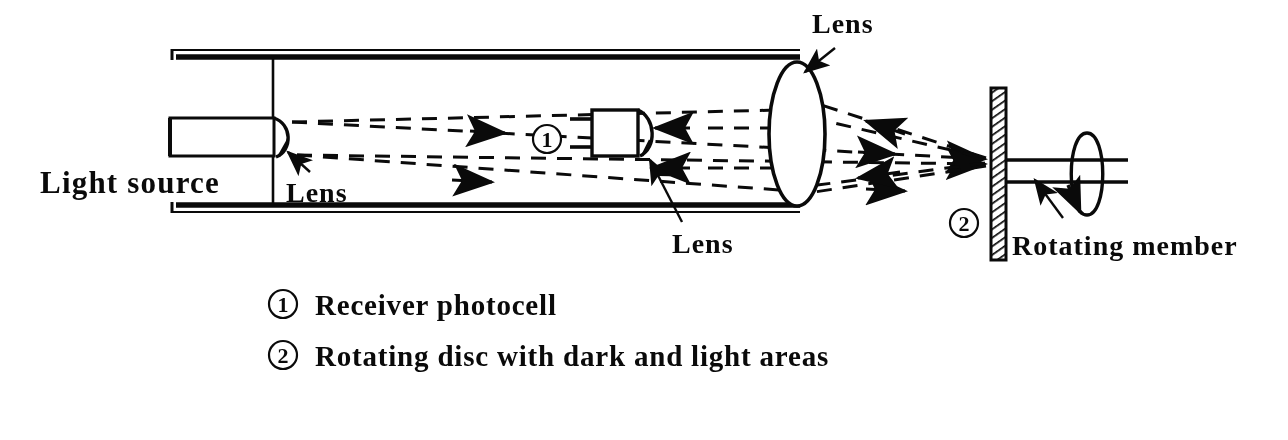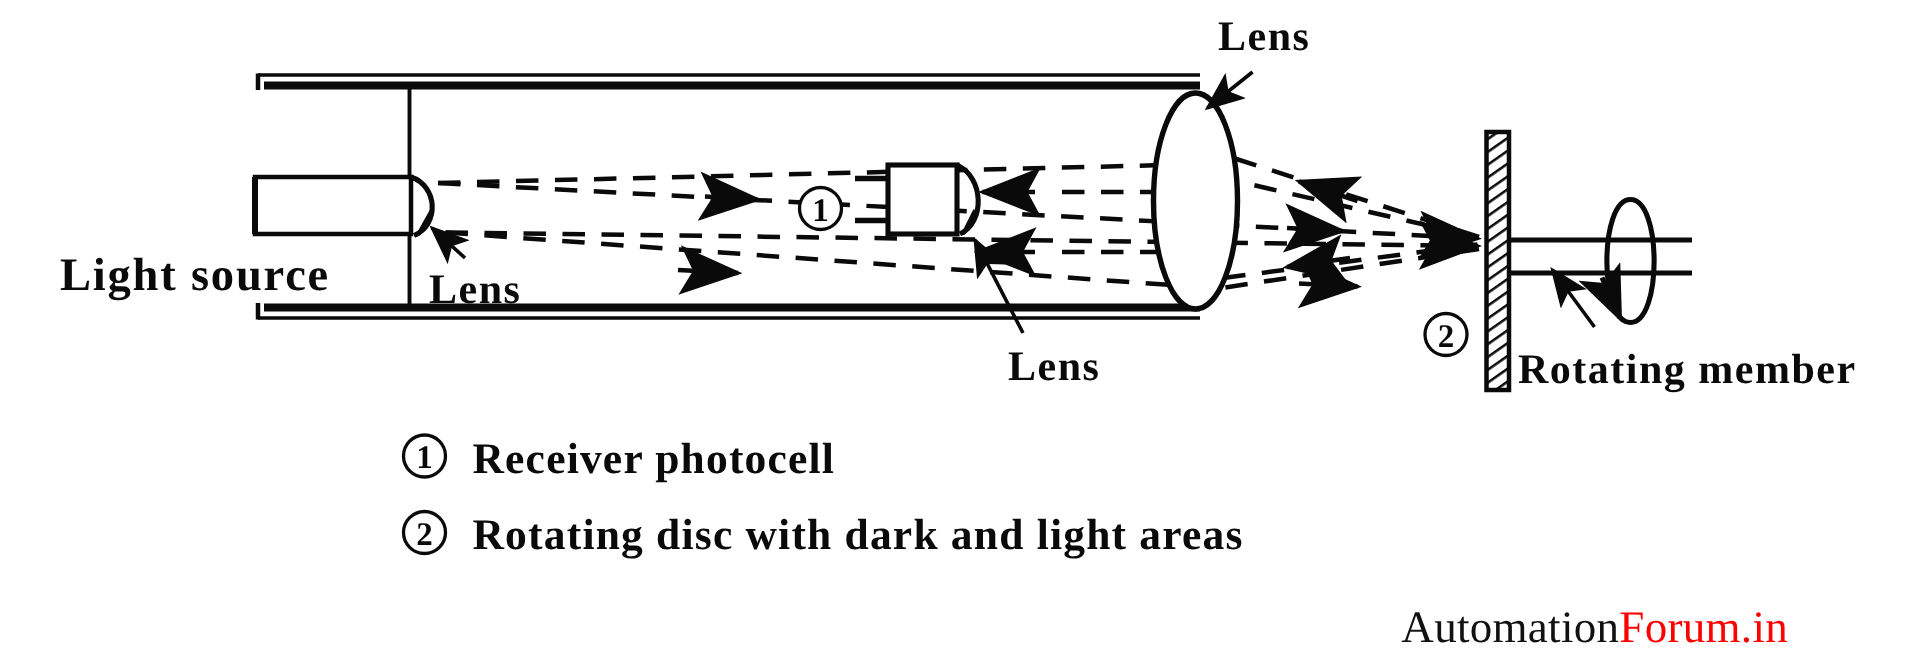"AutomationForum.in" div.wm { html: <div> <span>Automation</span><span>Forum.in</span> </div> -> none }
